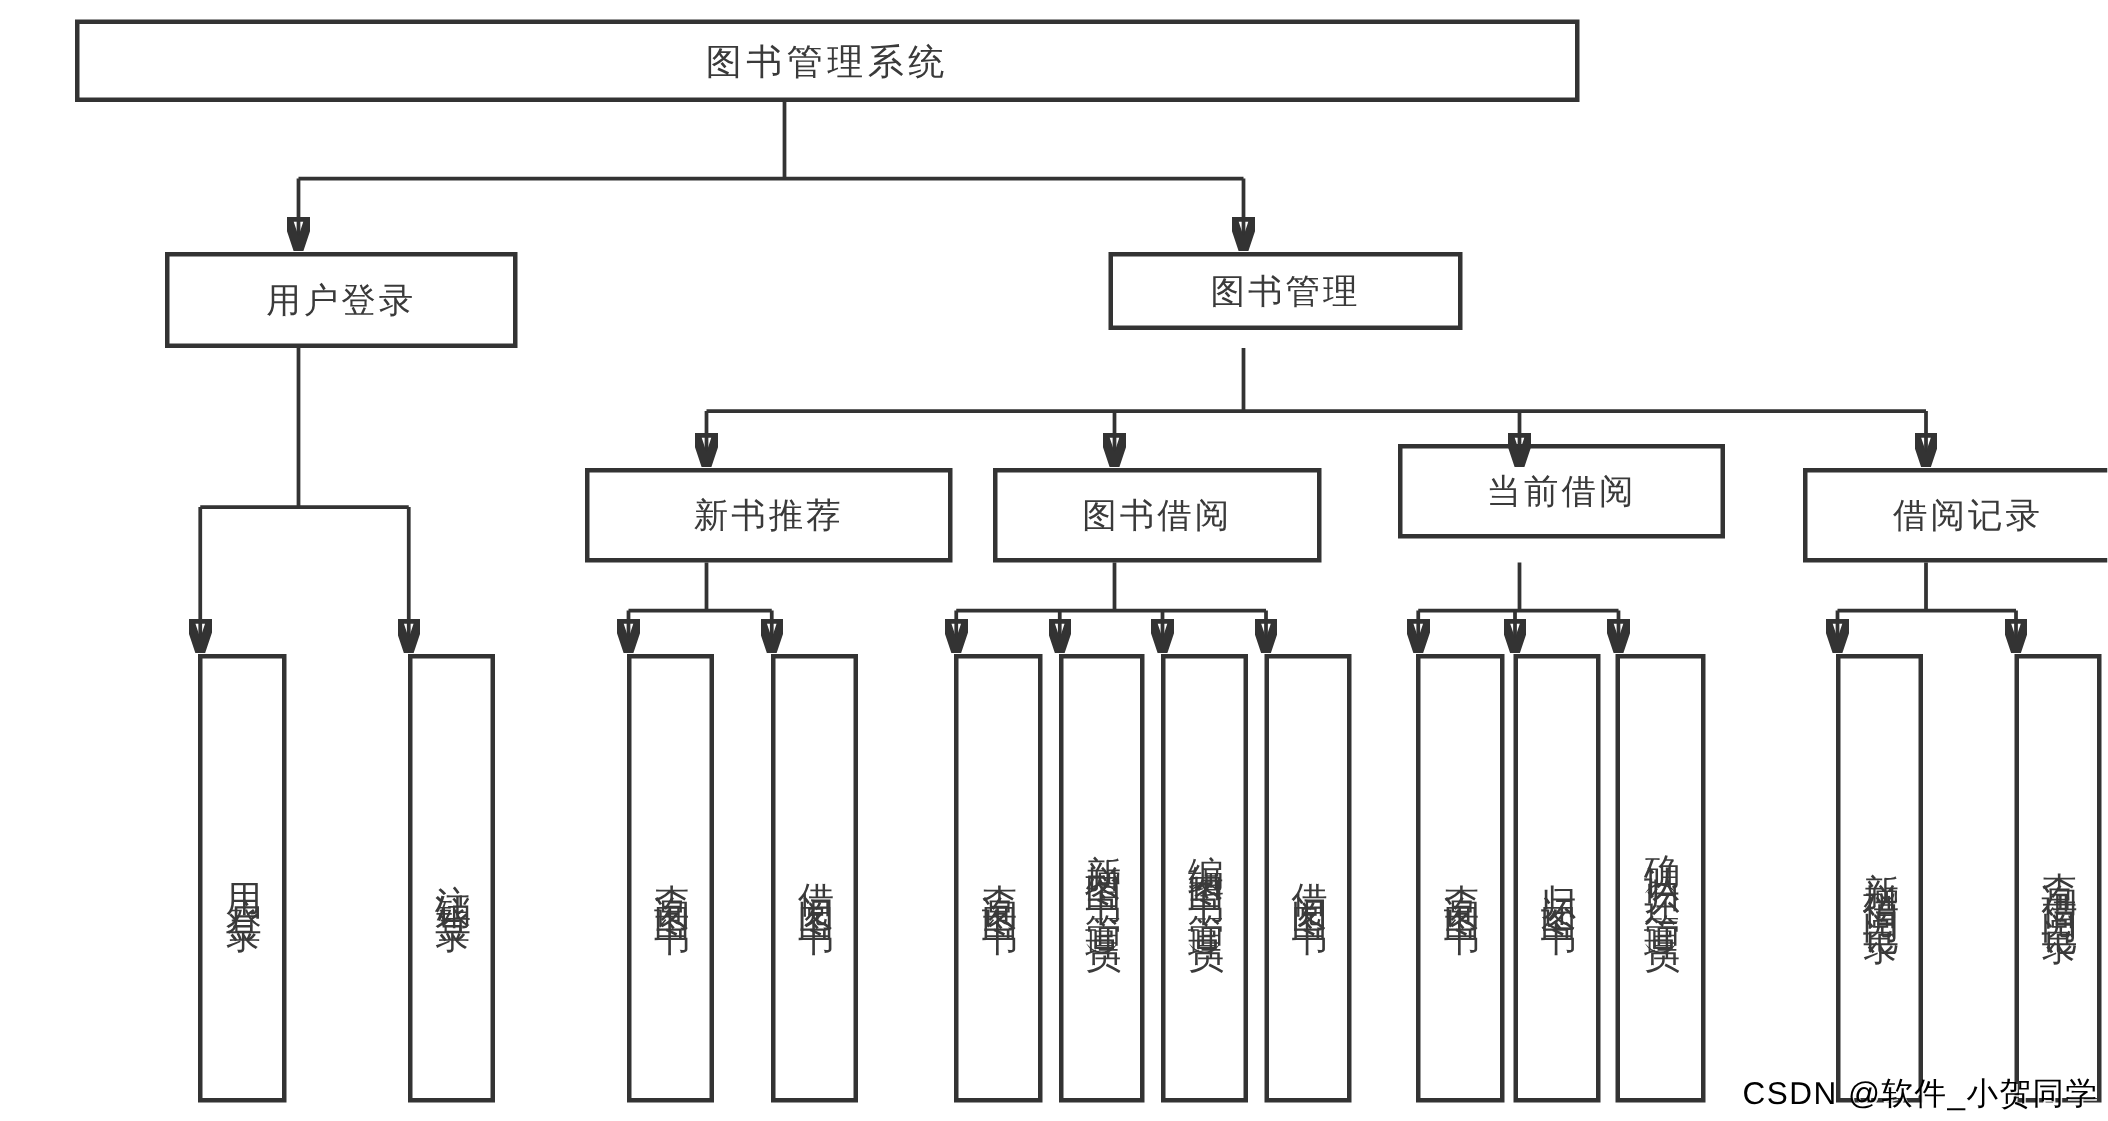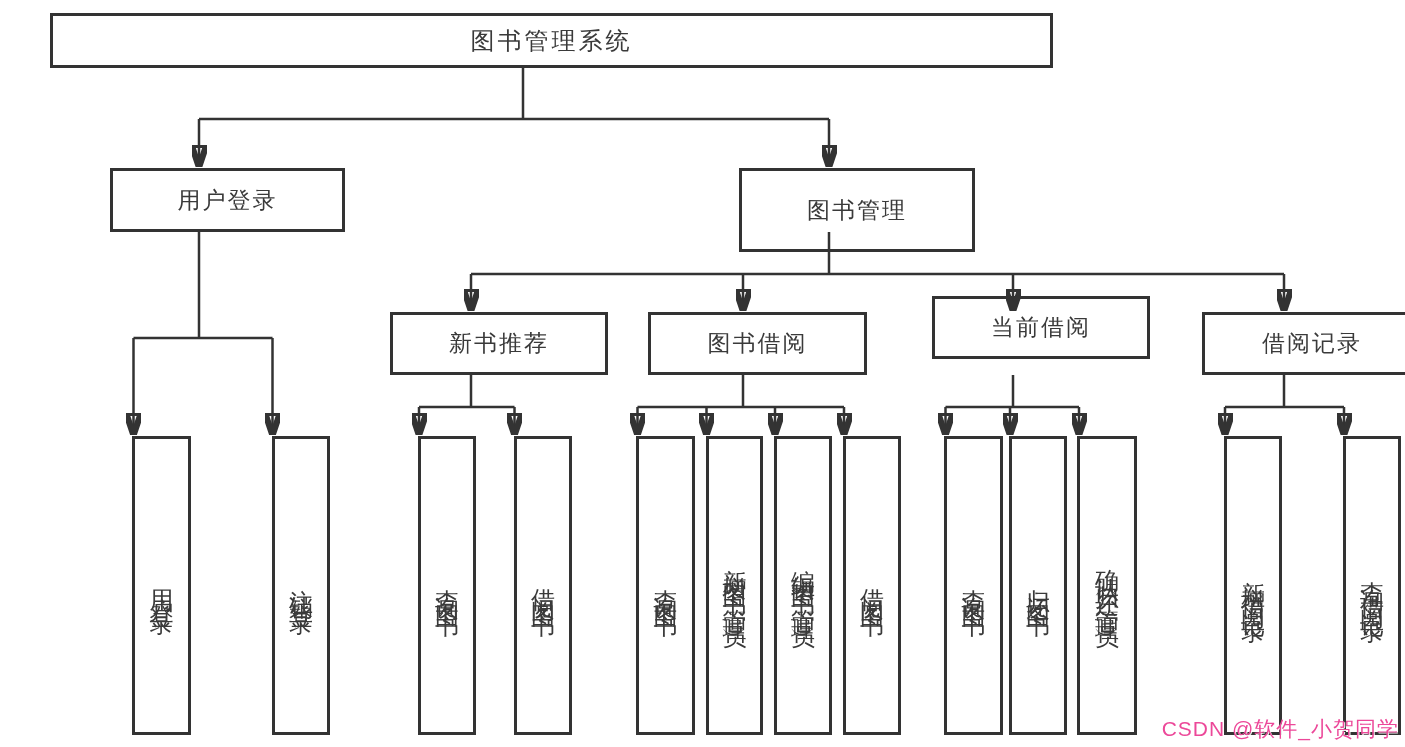"图书管理" div.node { height: 84px -> 52px }
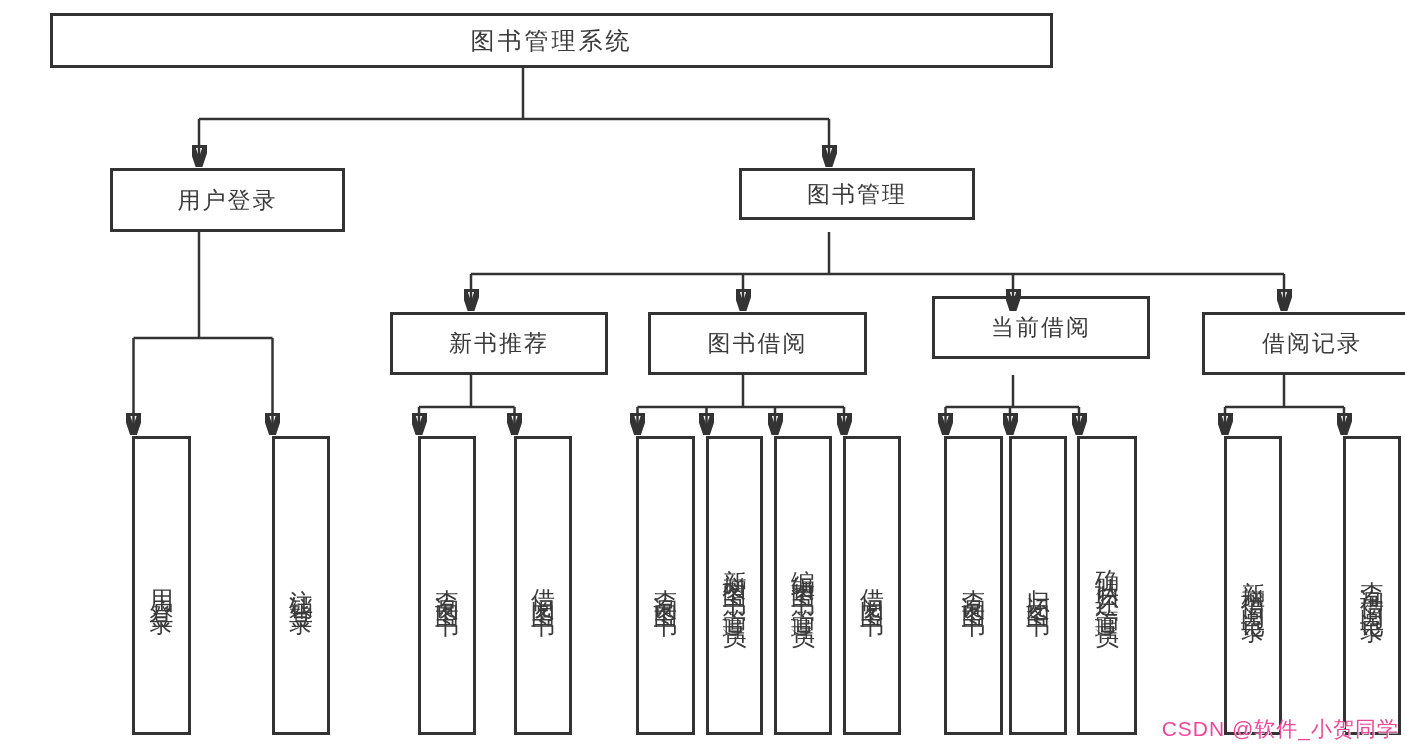"新书推荐" div.node { width: 218px -> 245px }
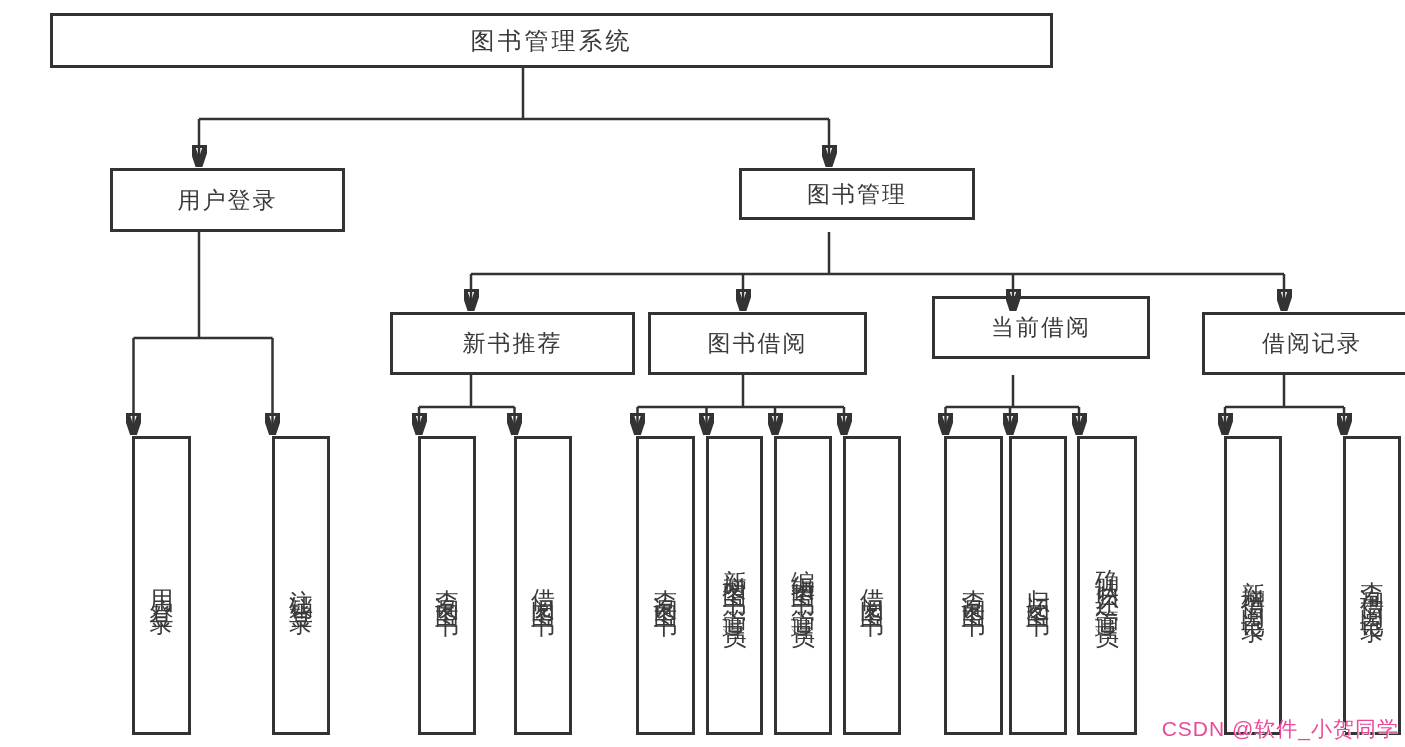"图书借阅" div.node { left: 620px -> 634px }
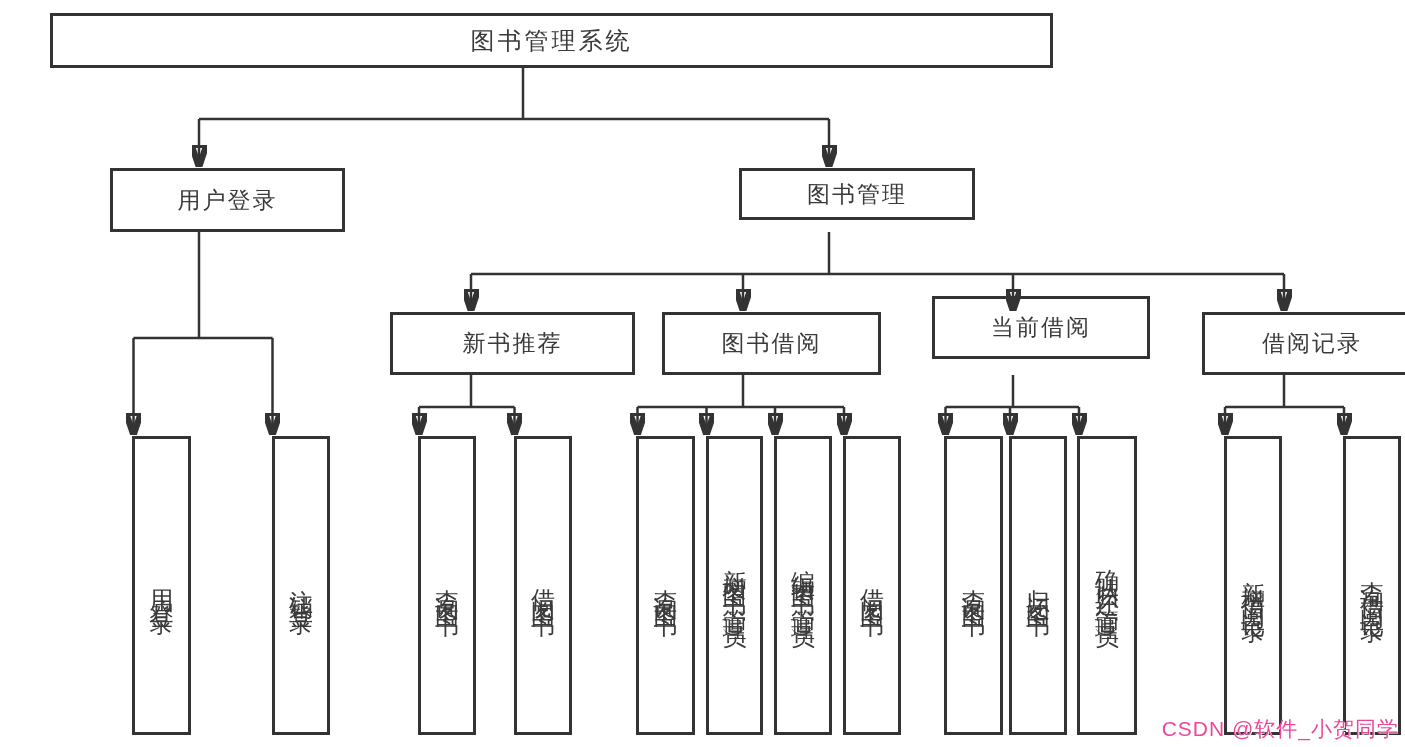"CSDN @软件_小贺同学" .watermark { color: #ec4899 -> #000000 }
